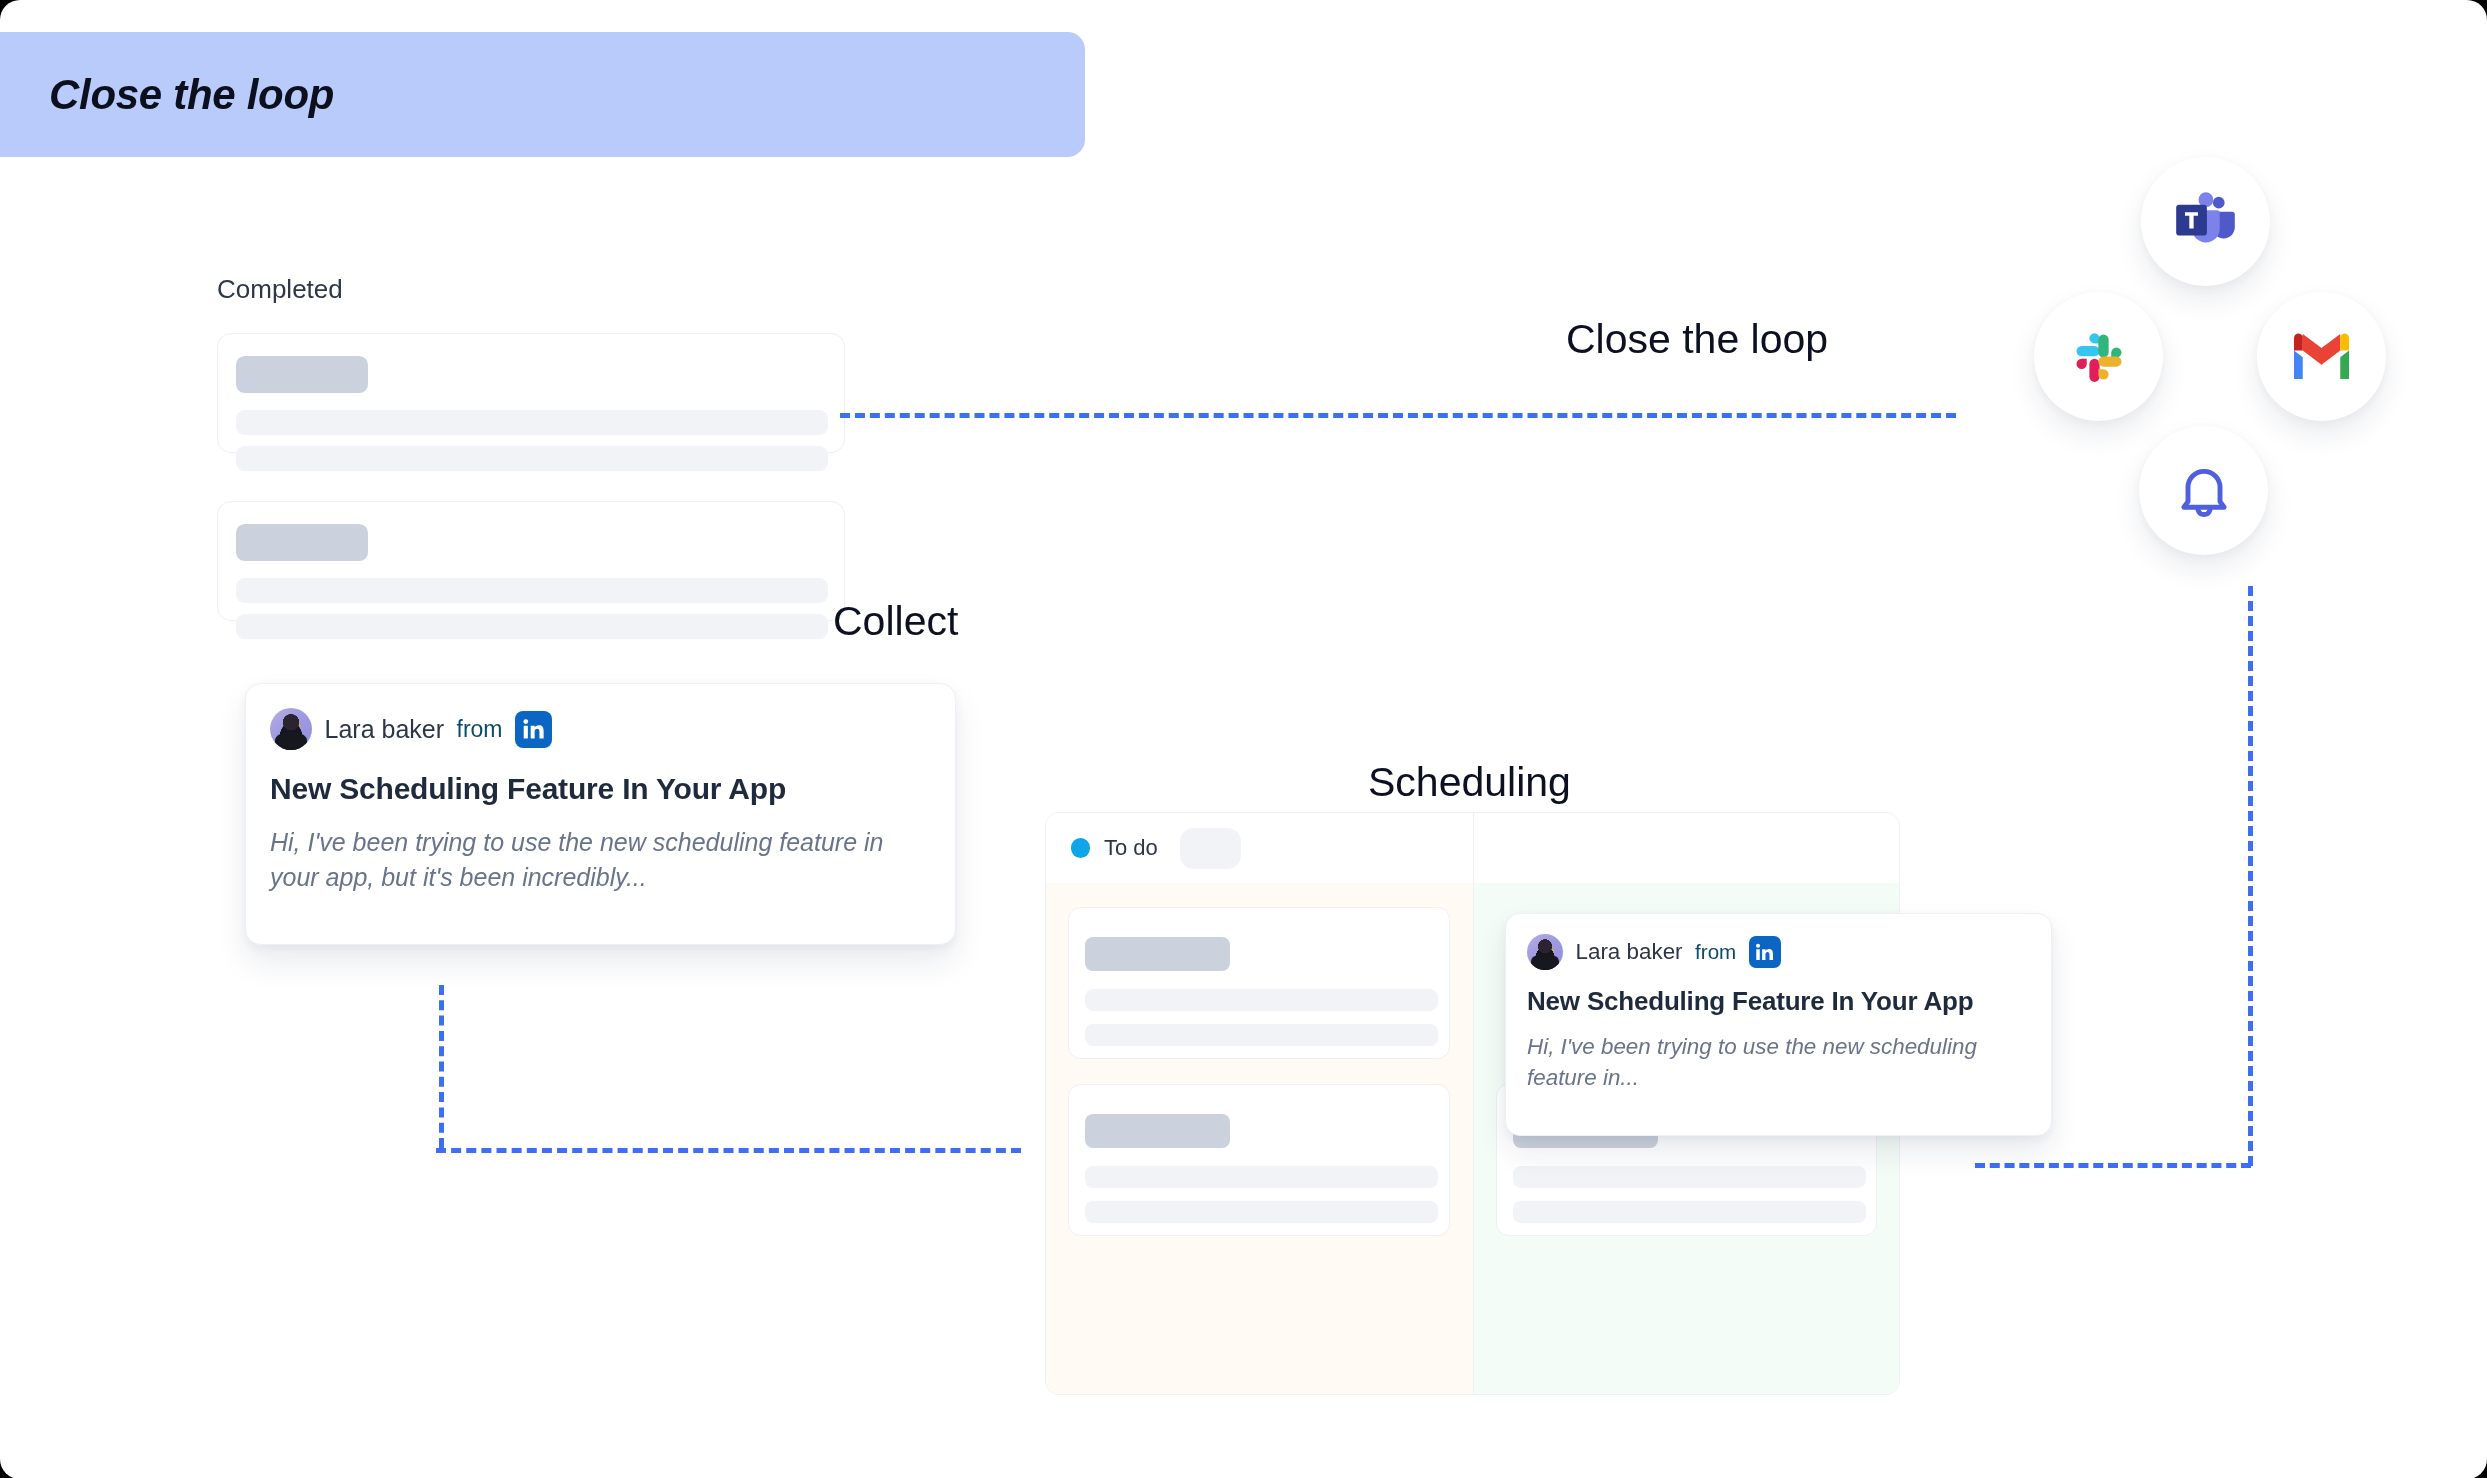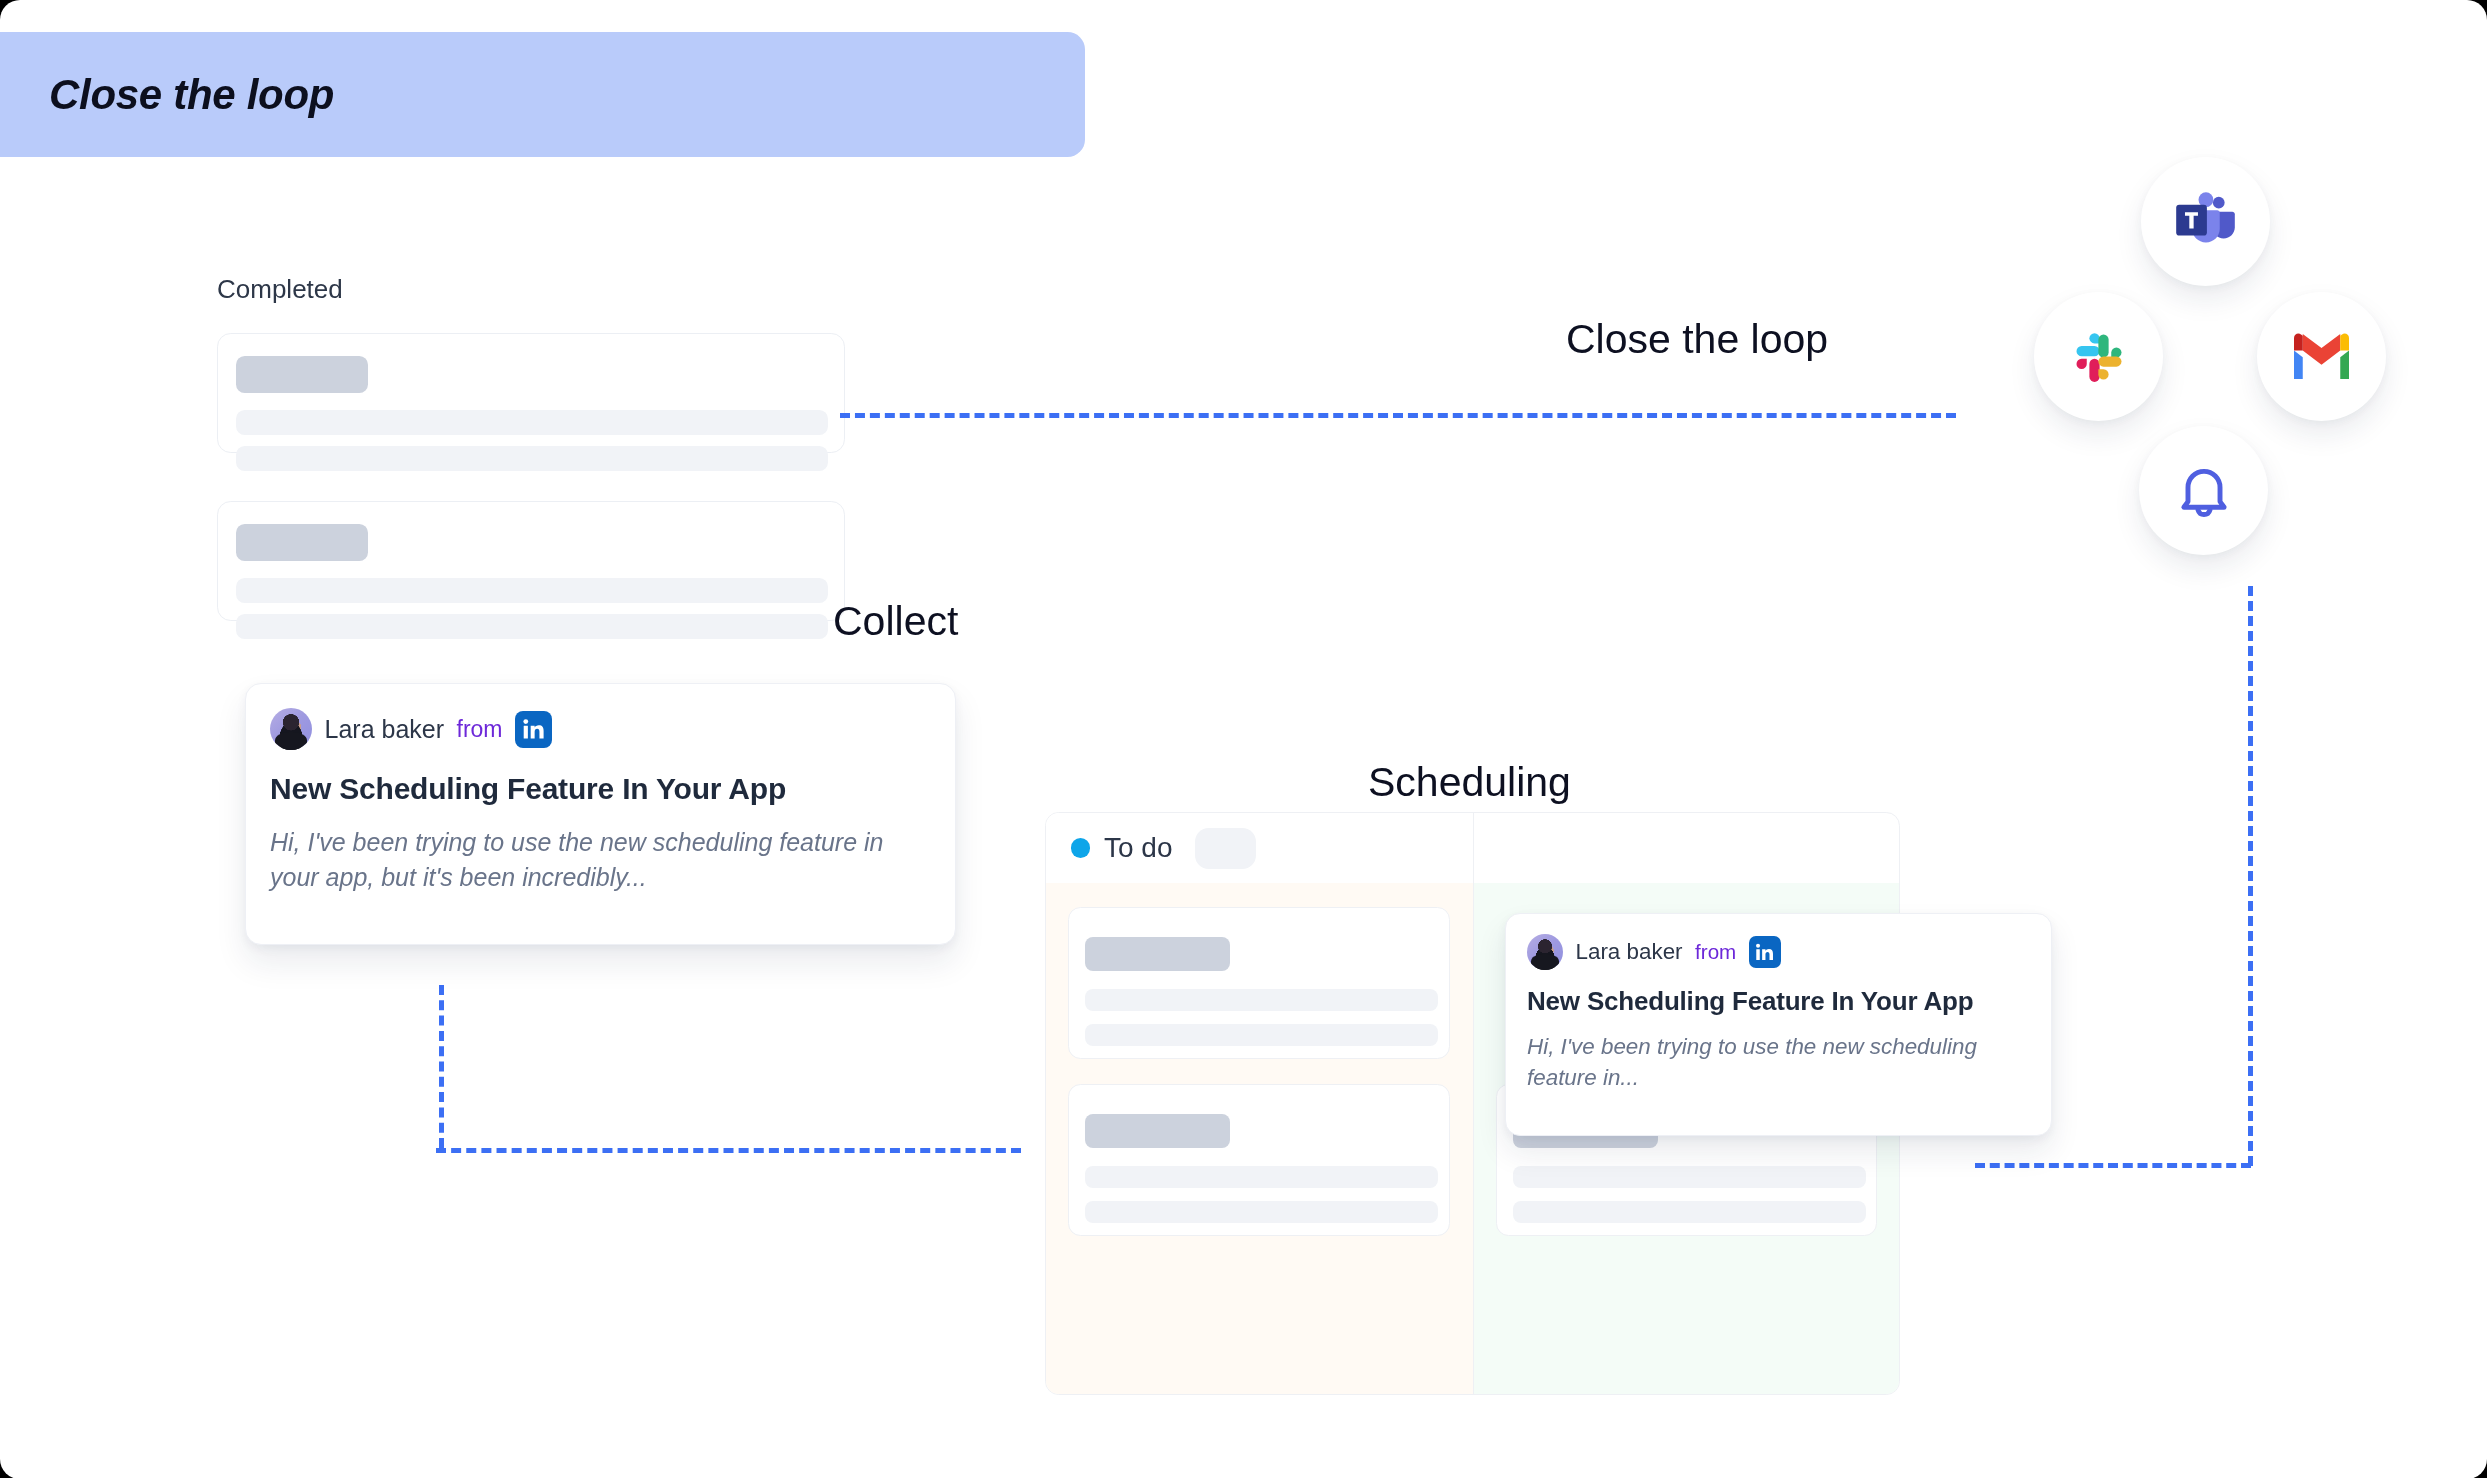"from" .author-from { color: #6d28d9 -> #0c4a6e }
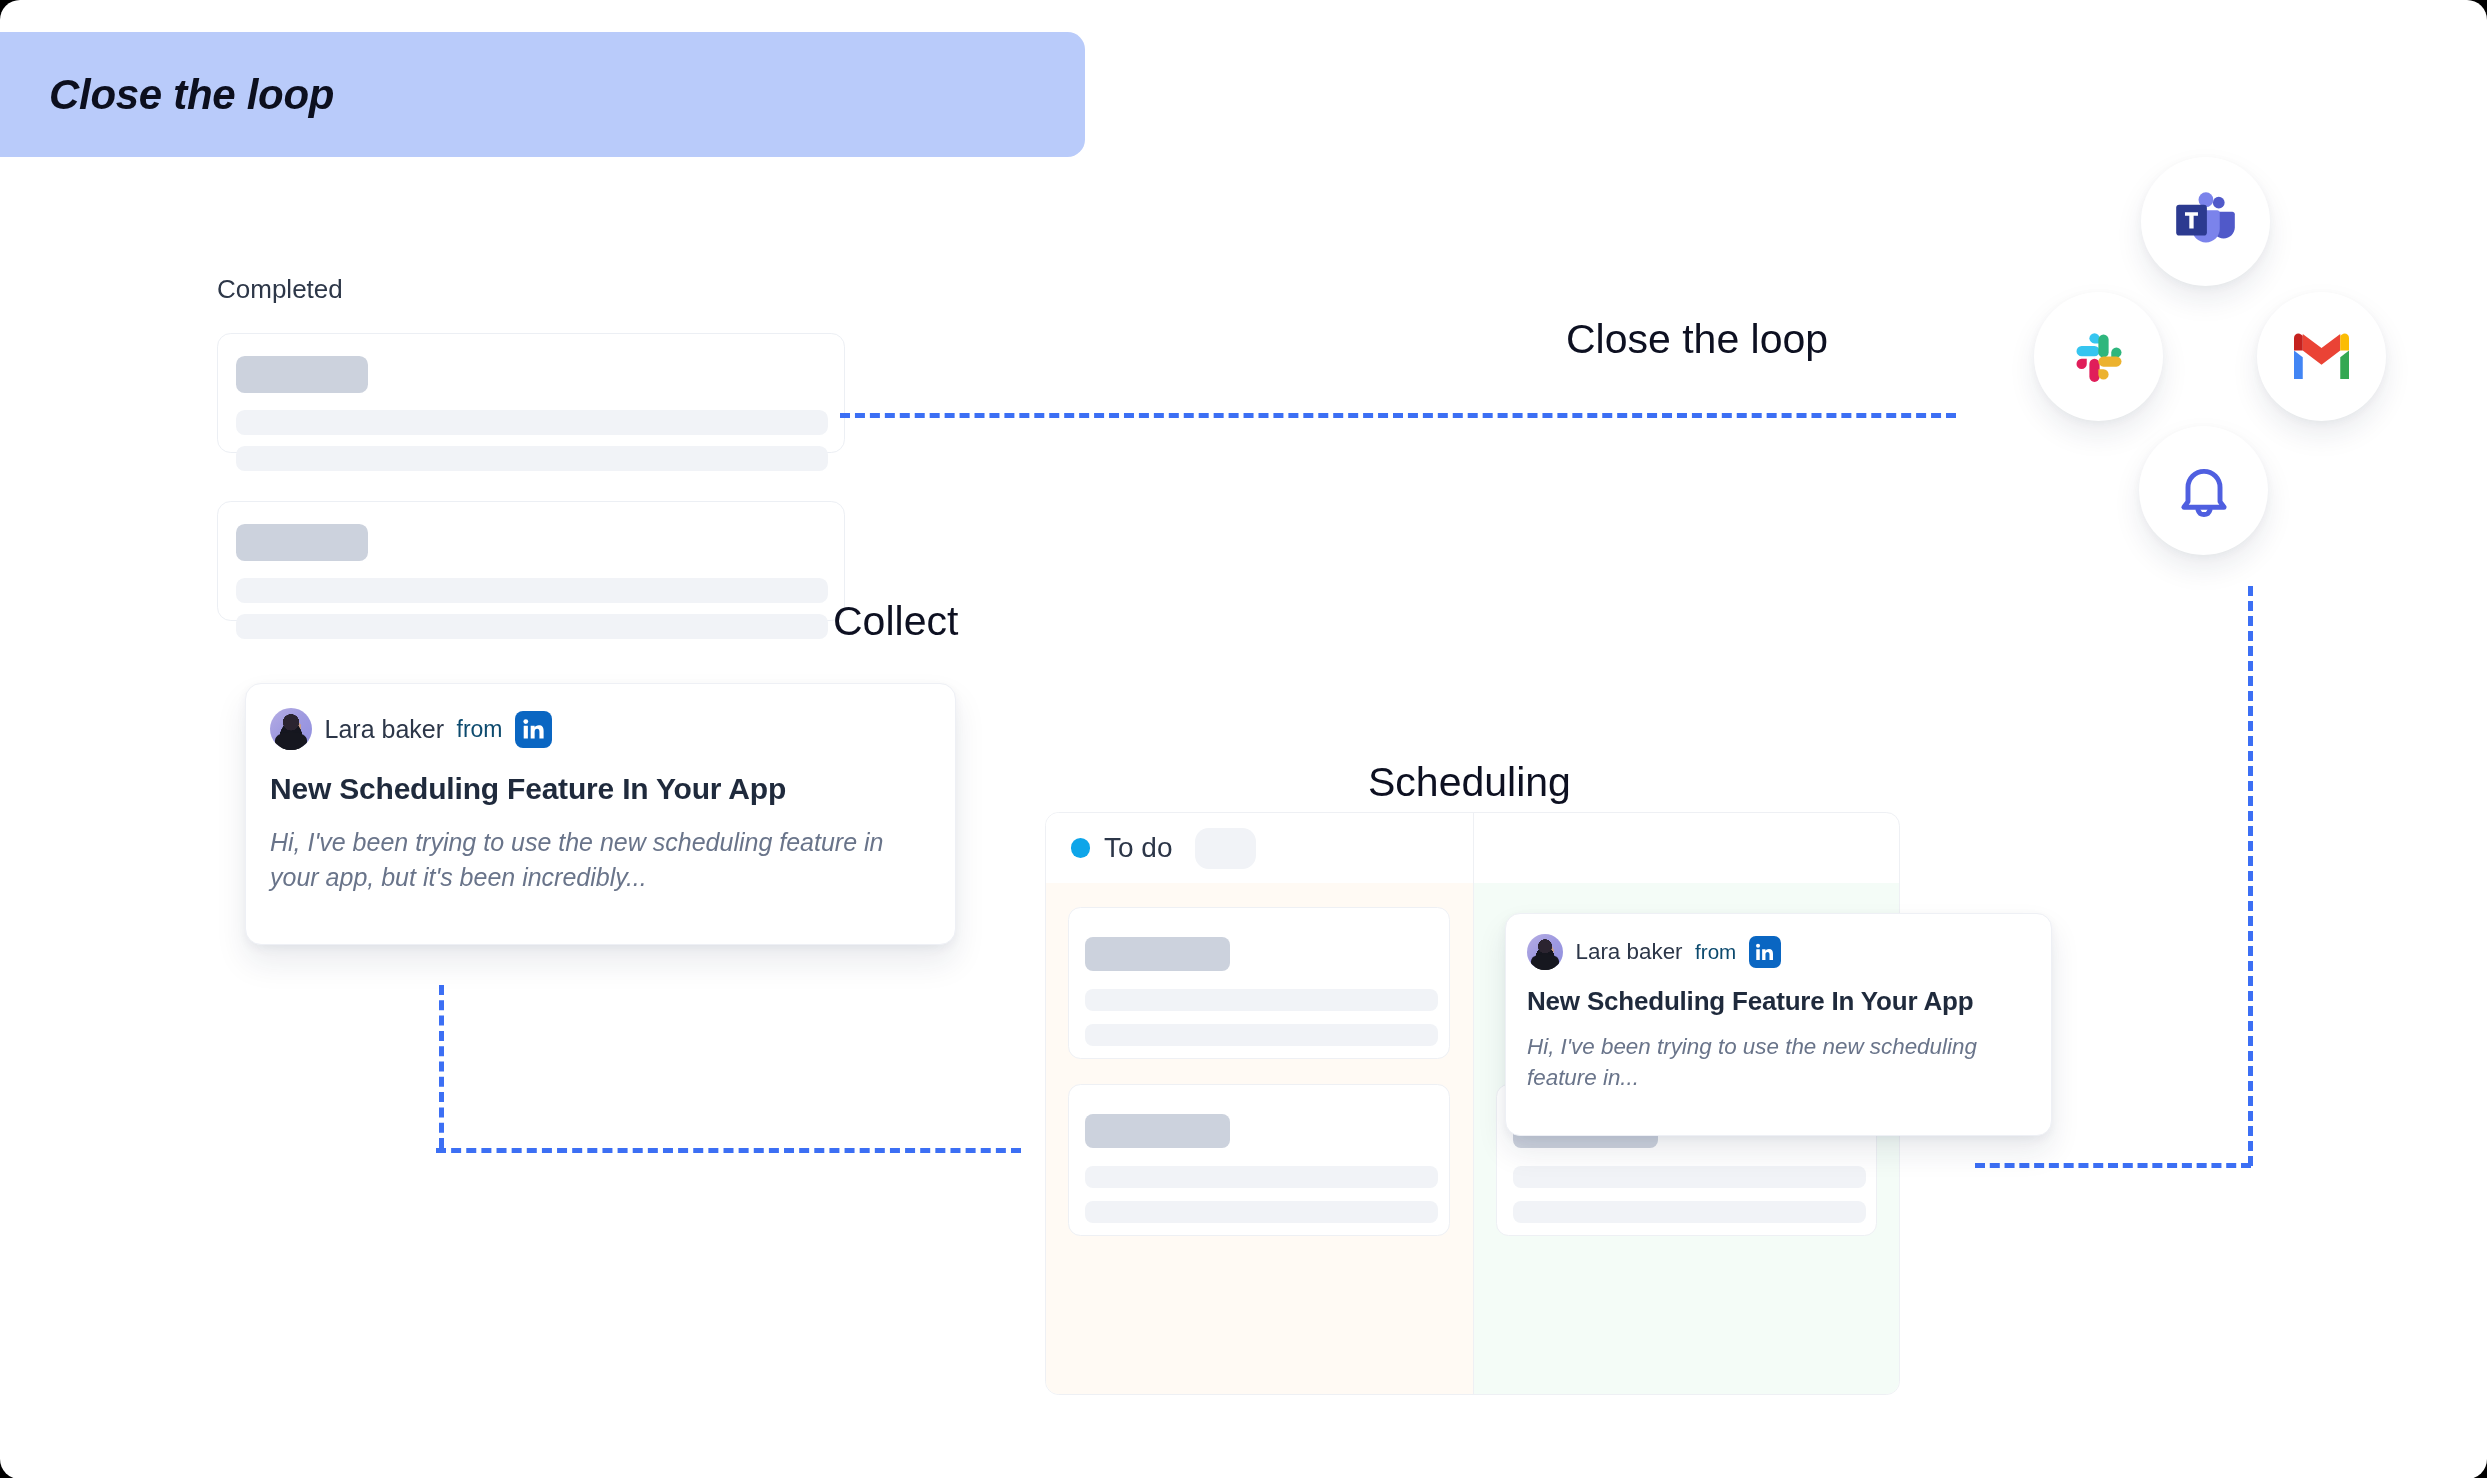"To do" .col-title { font-size: 28px -> 22px }
